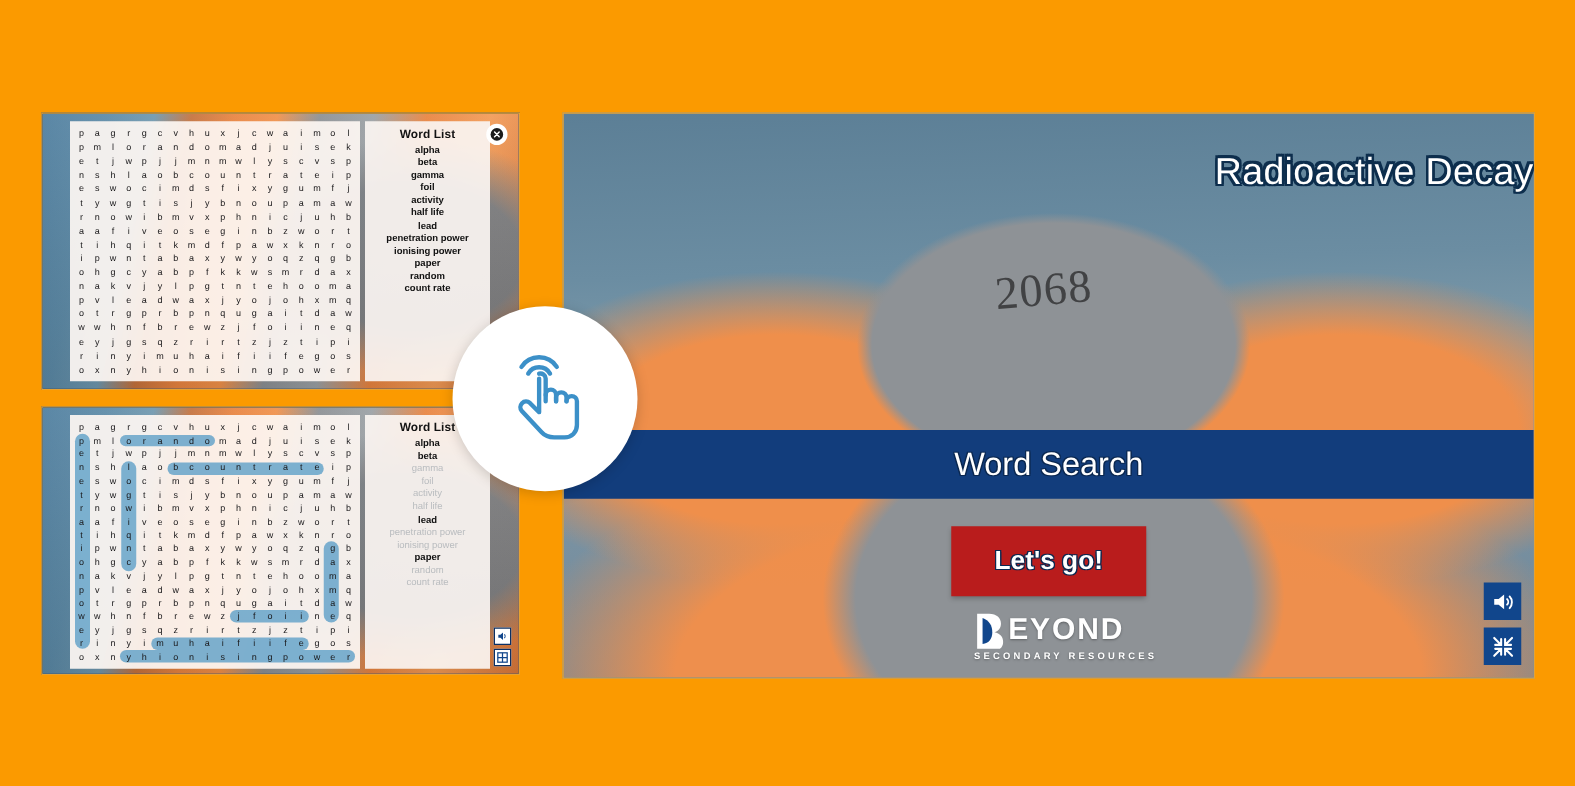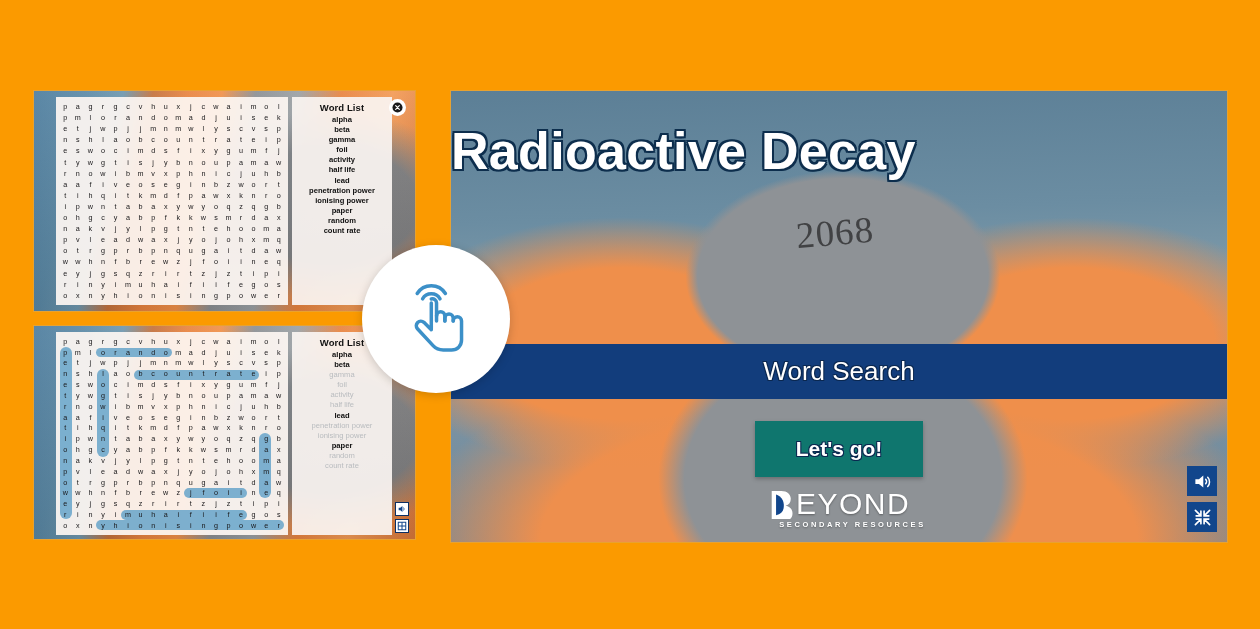"Radioactive Decay" .main-title { font-size: 52px -> 30px; font-weight: bold -> normal; text-align: left -> right }
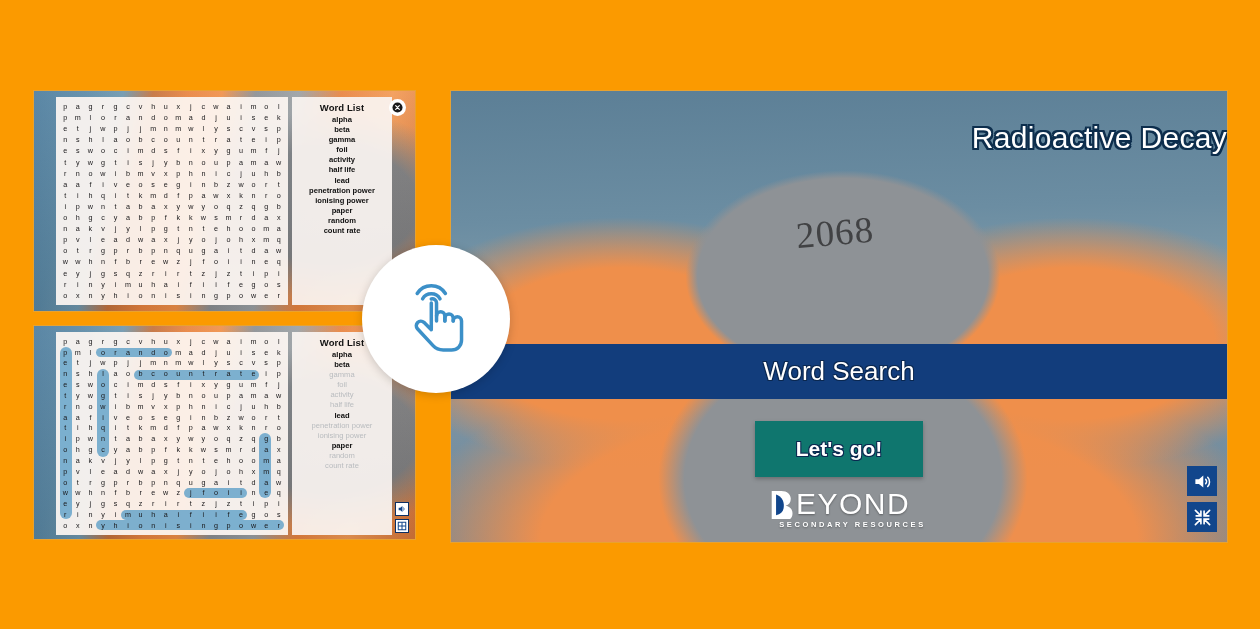"Let's go!" .go-btn { background: #0f766e -> #b91c1c; width: 168px -> 156px }
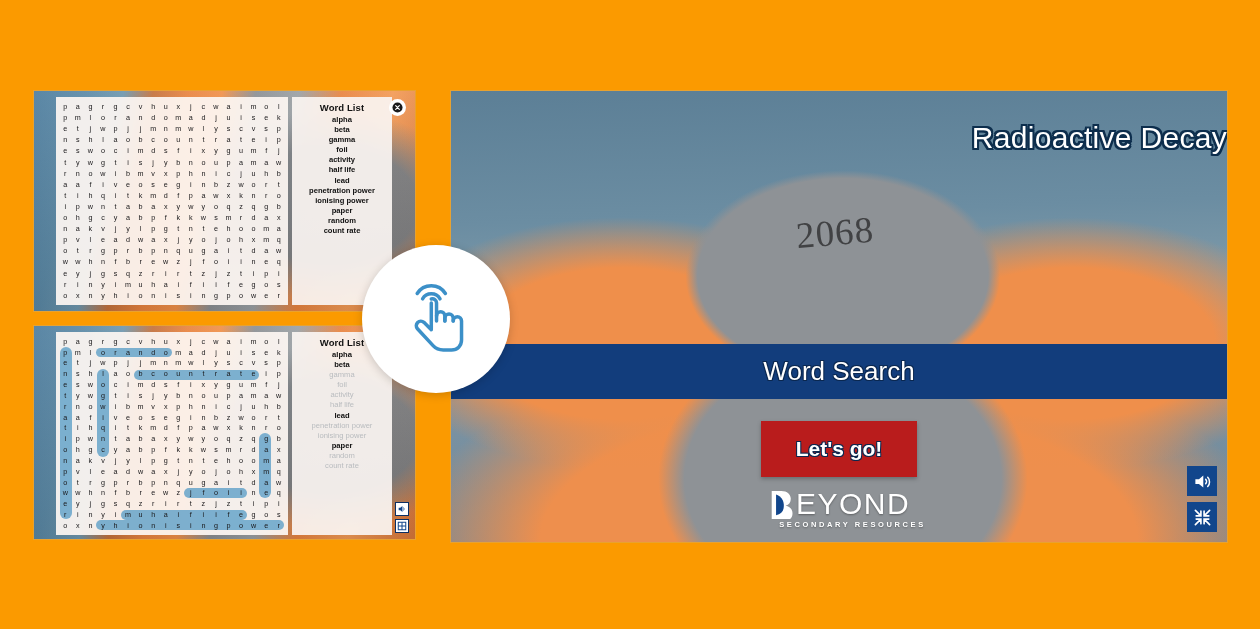"EYOND" .logo-word { font-size: 30px -> 24px; font-weight: normal -> bold }
